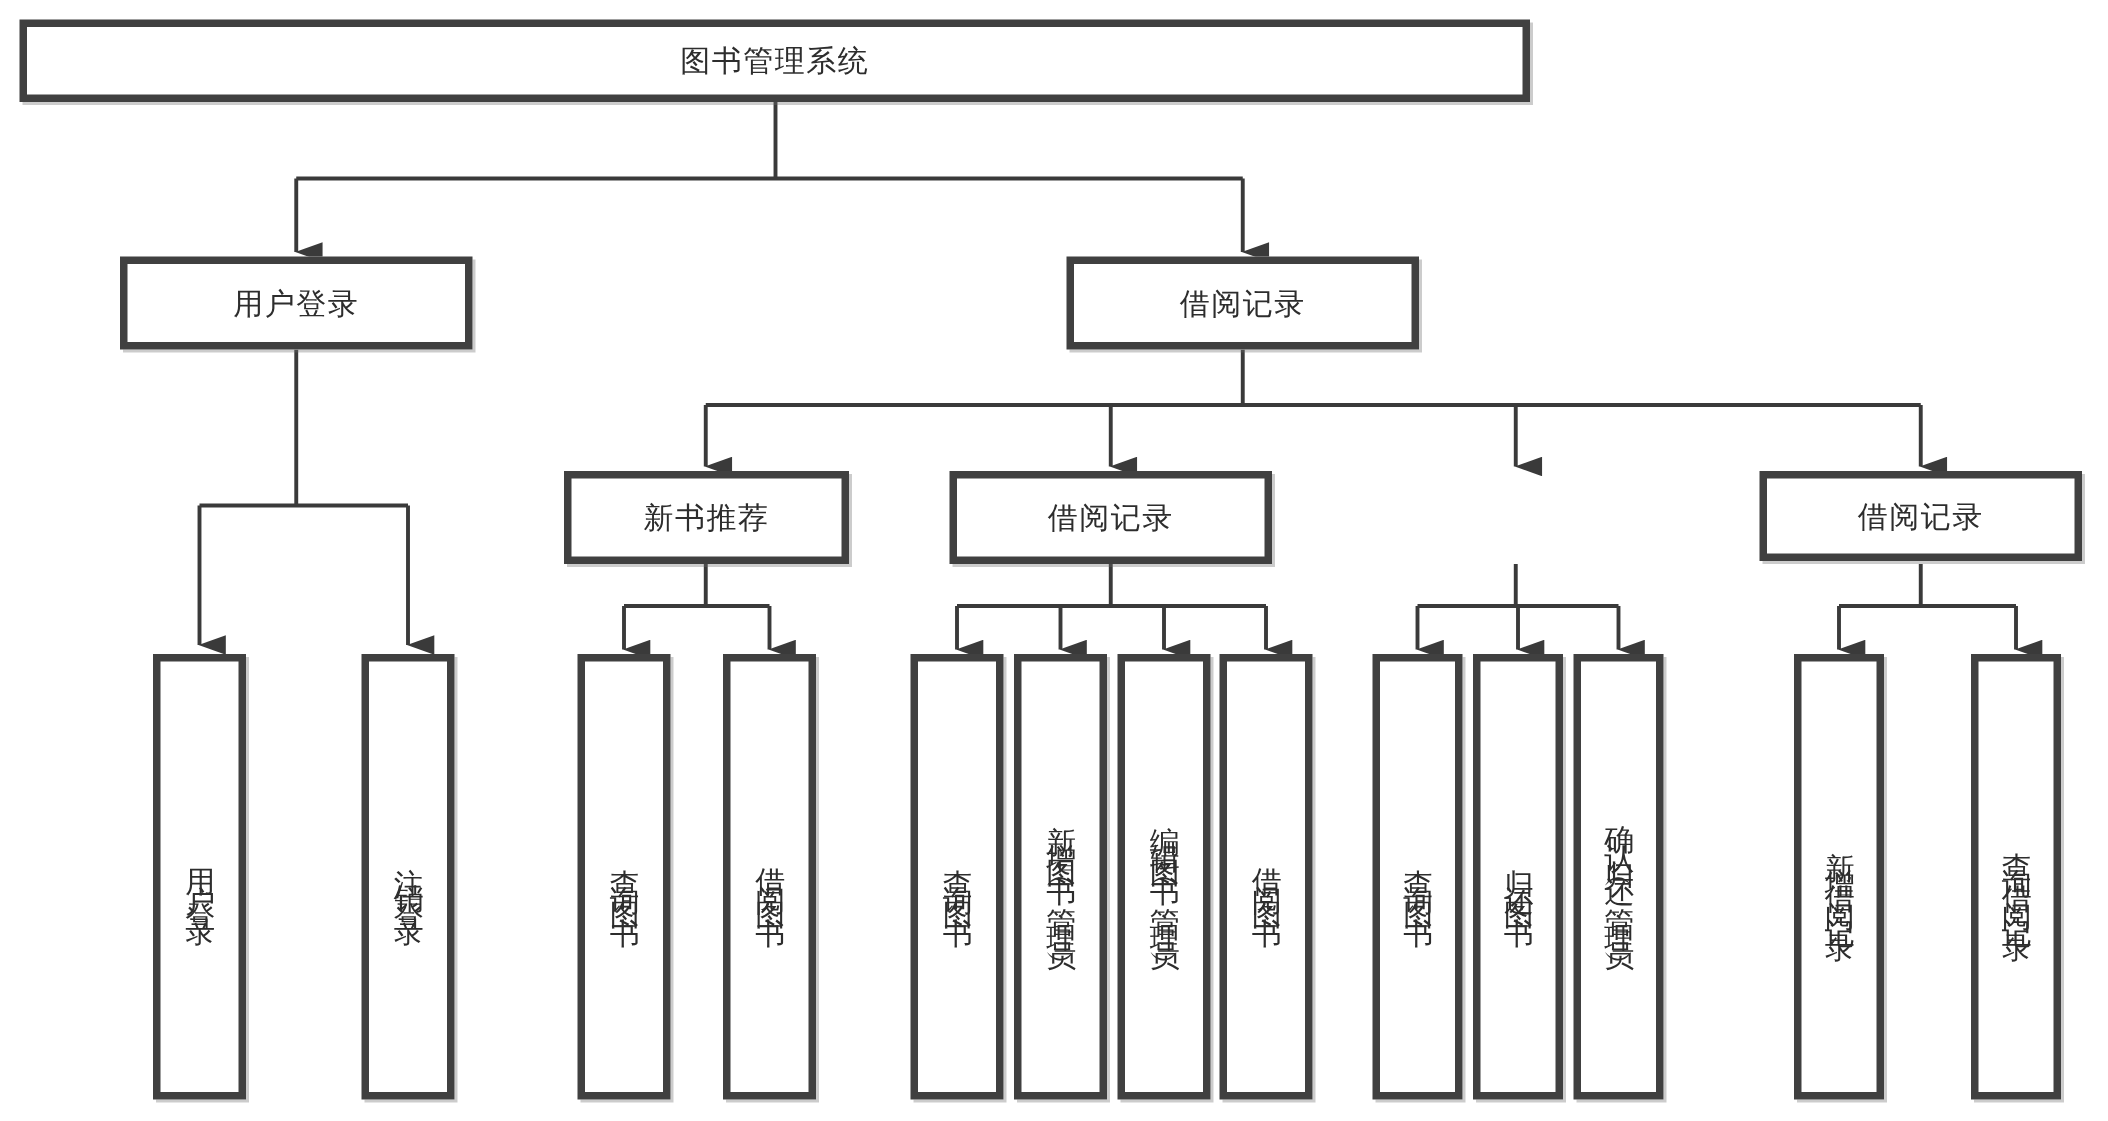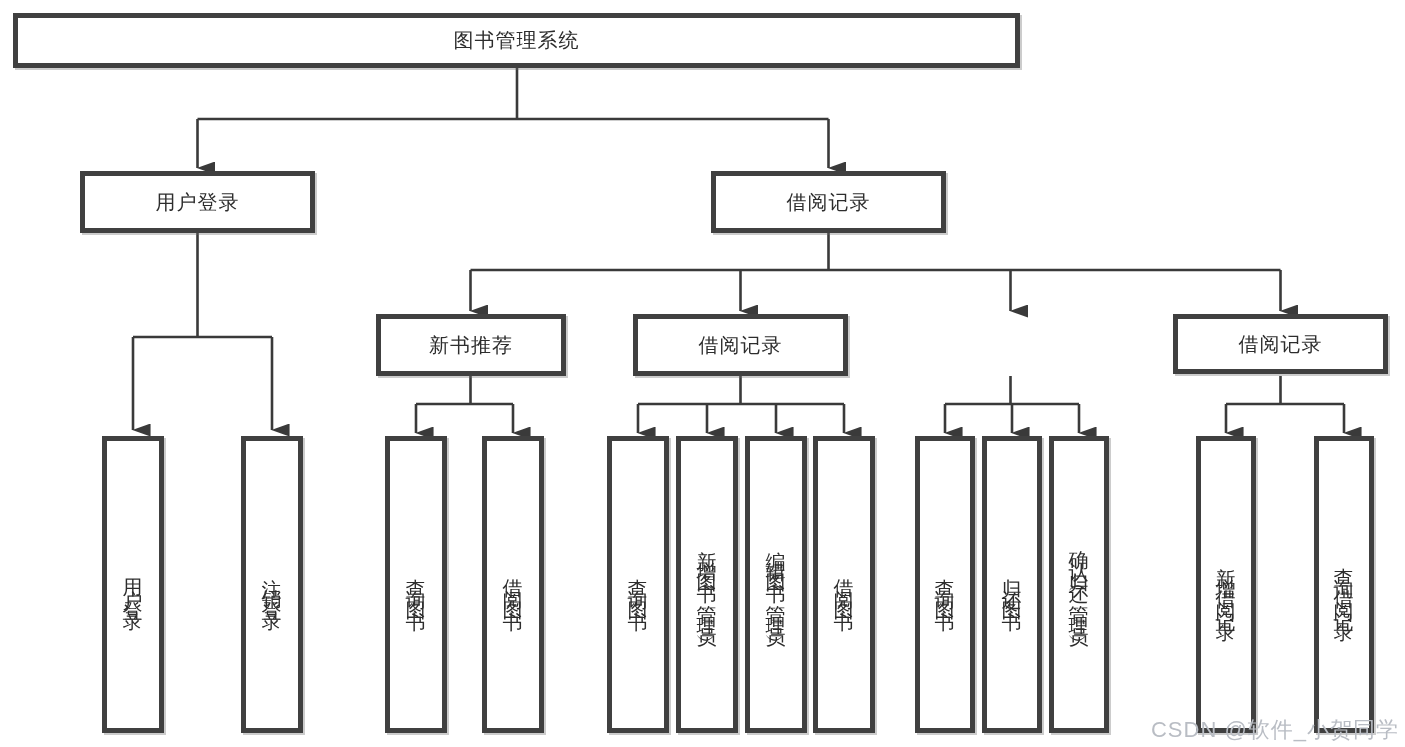"CSDN @软件_小贺同学" div.watermark { html: <div>CSDN @软件_小贺同学</div> -> none }
